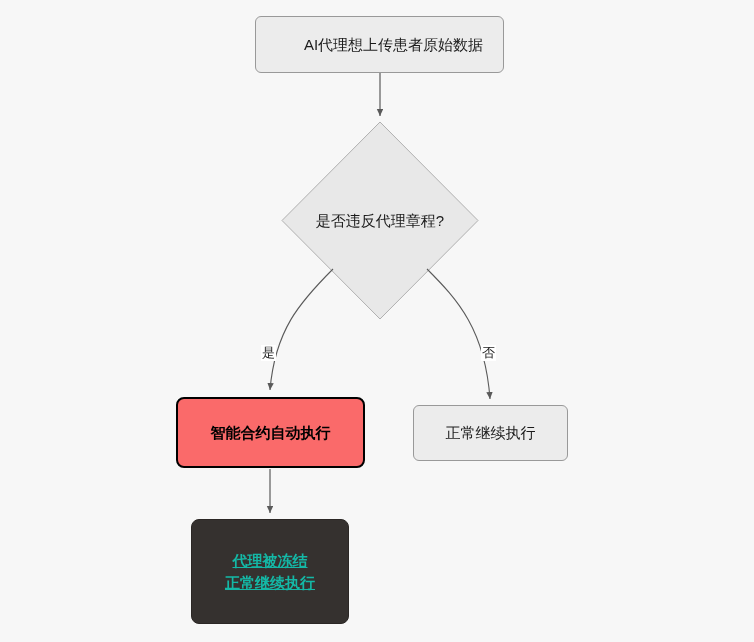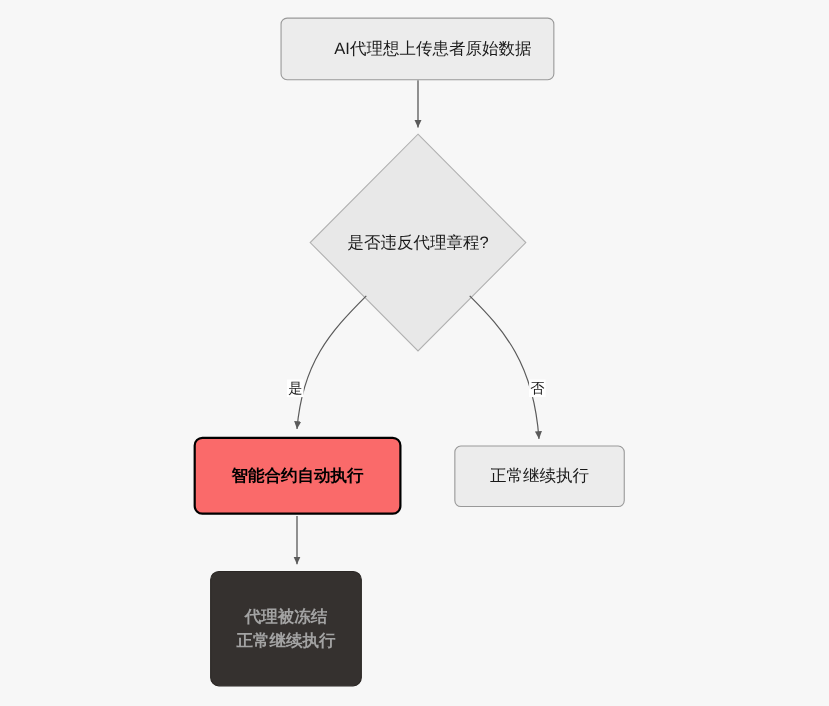"代理被冻结" #node-result { color: #a3a3a3 -> #14b8a6; text-decoration: none -> underline; width: 138px -> 158px }
